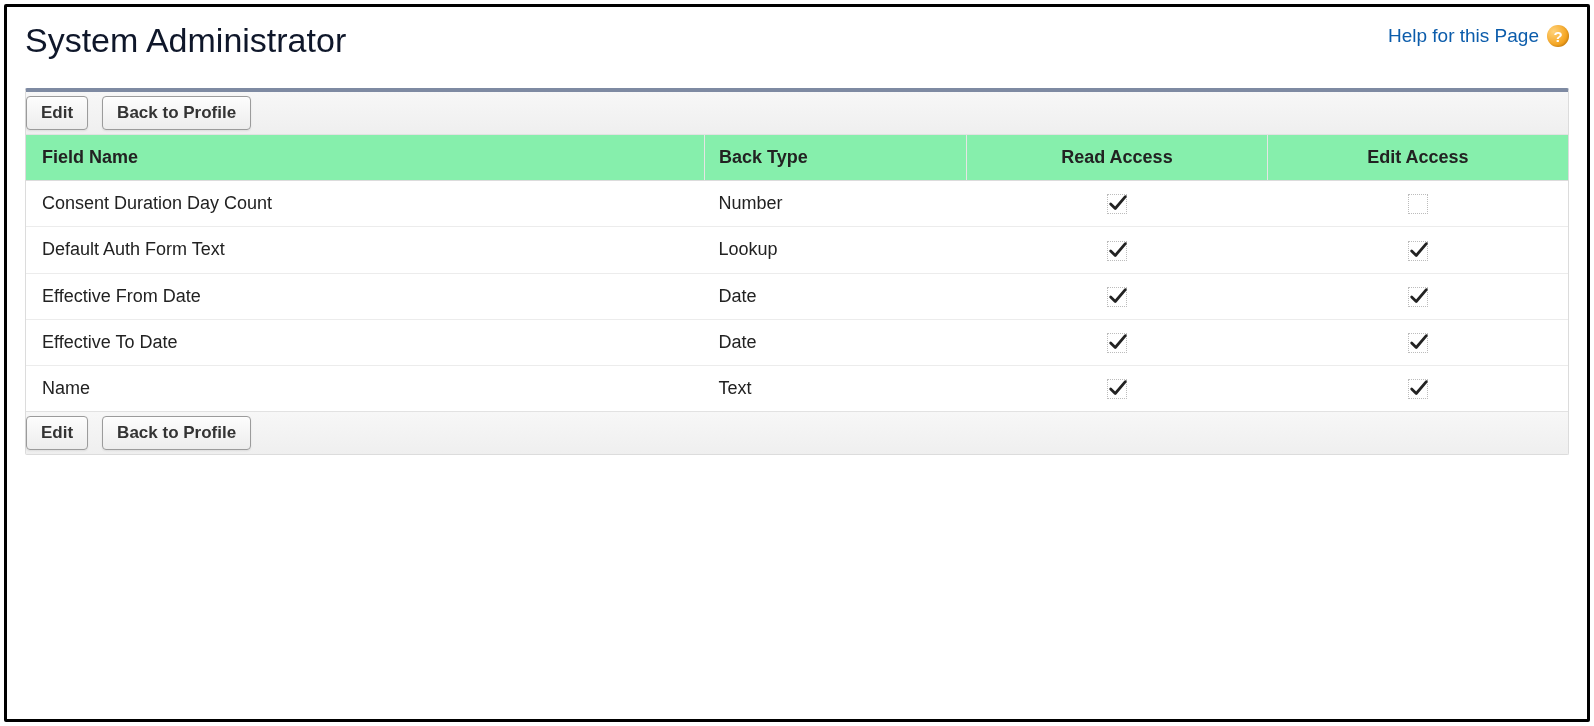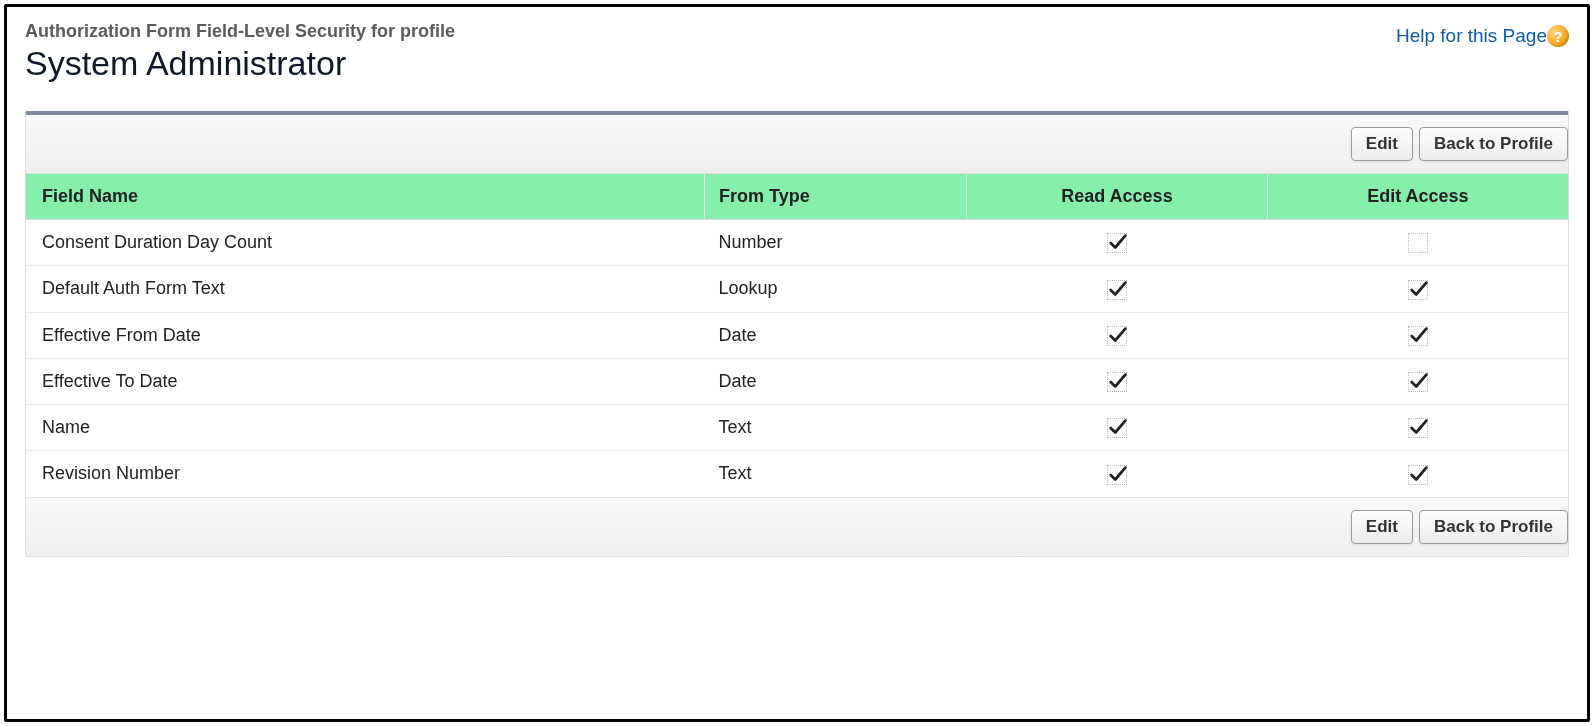"Authorization Form Field-Level Security" p.subtitle { html: <p>Authorization Form Field-Level Security for profile</p> -> none }
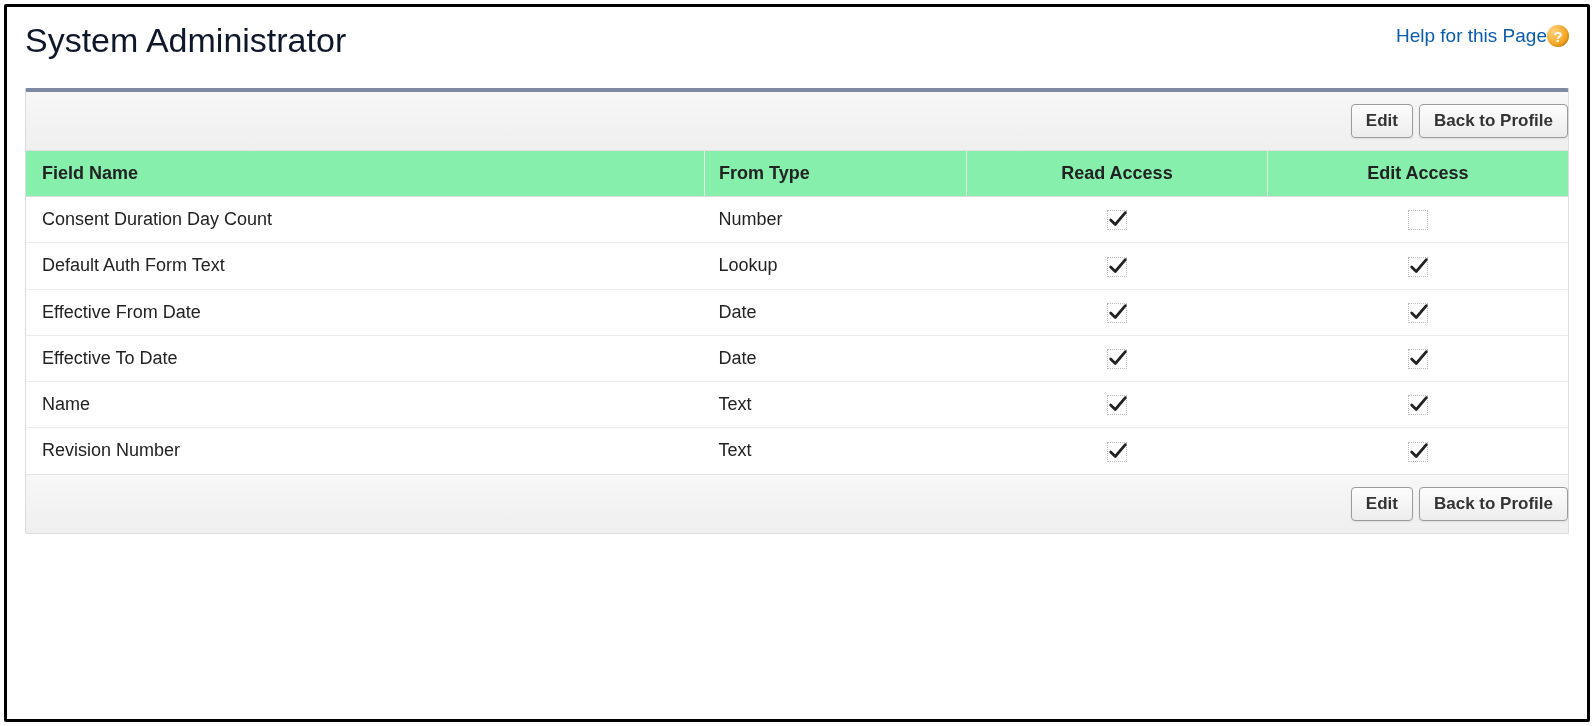"Help for this Page" .help-link { gap: 0 -> 8px }
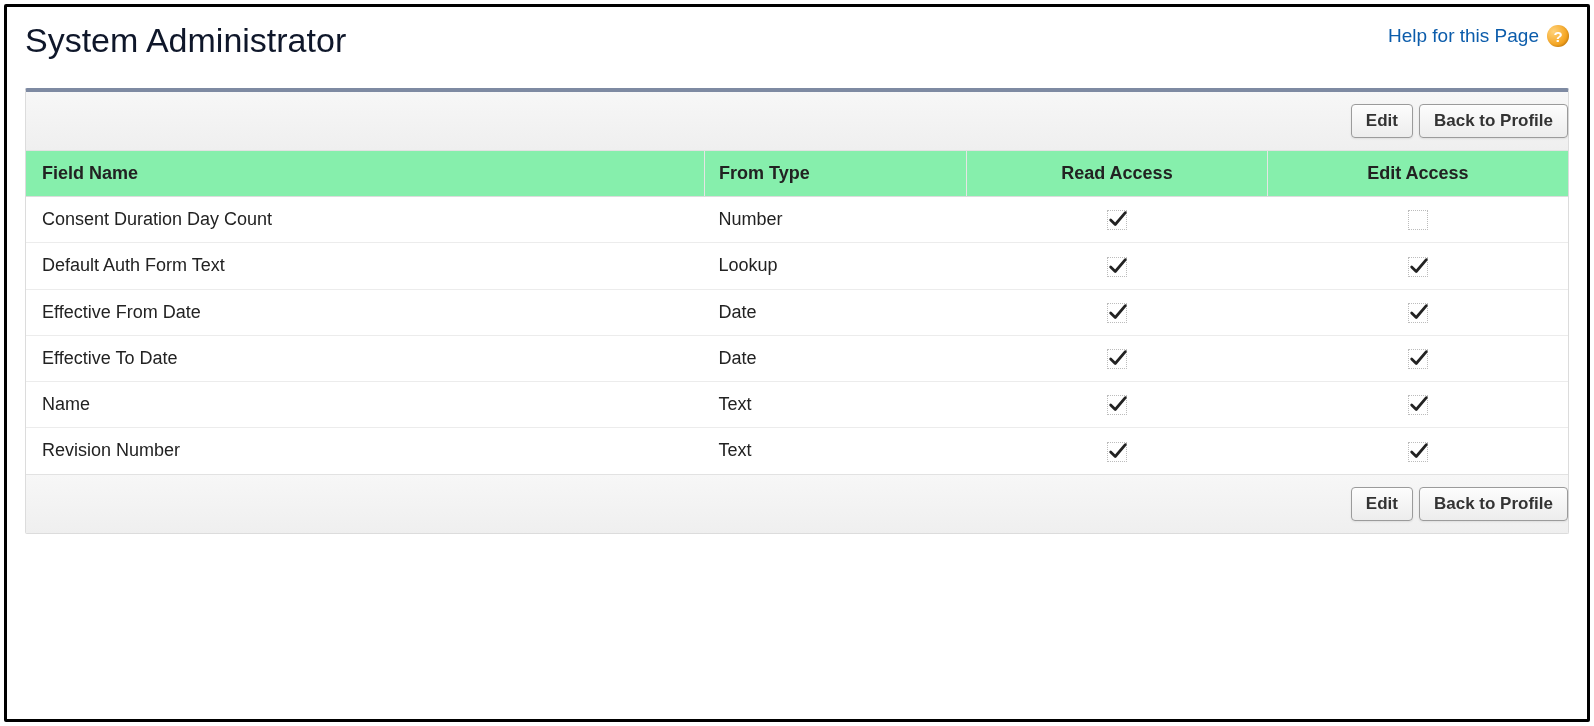"Edit" .button-bar { gap: 6px -> 14px; justify-content: flex-end -> flex-start; padding: 12px 0 -> 4px 0 }
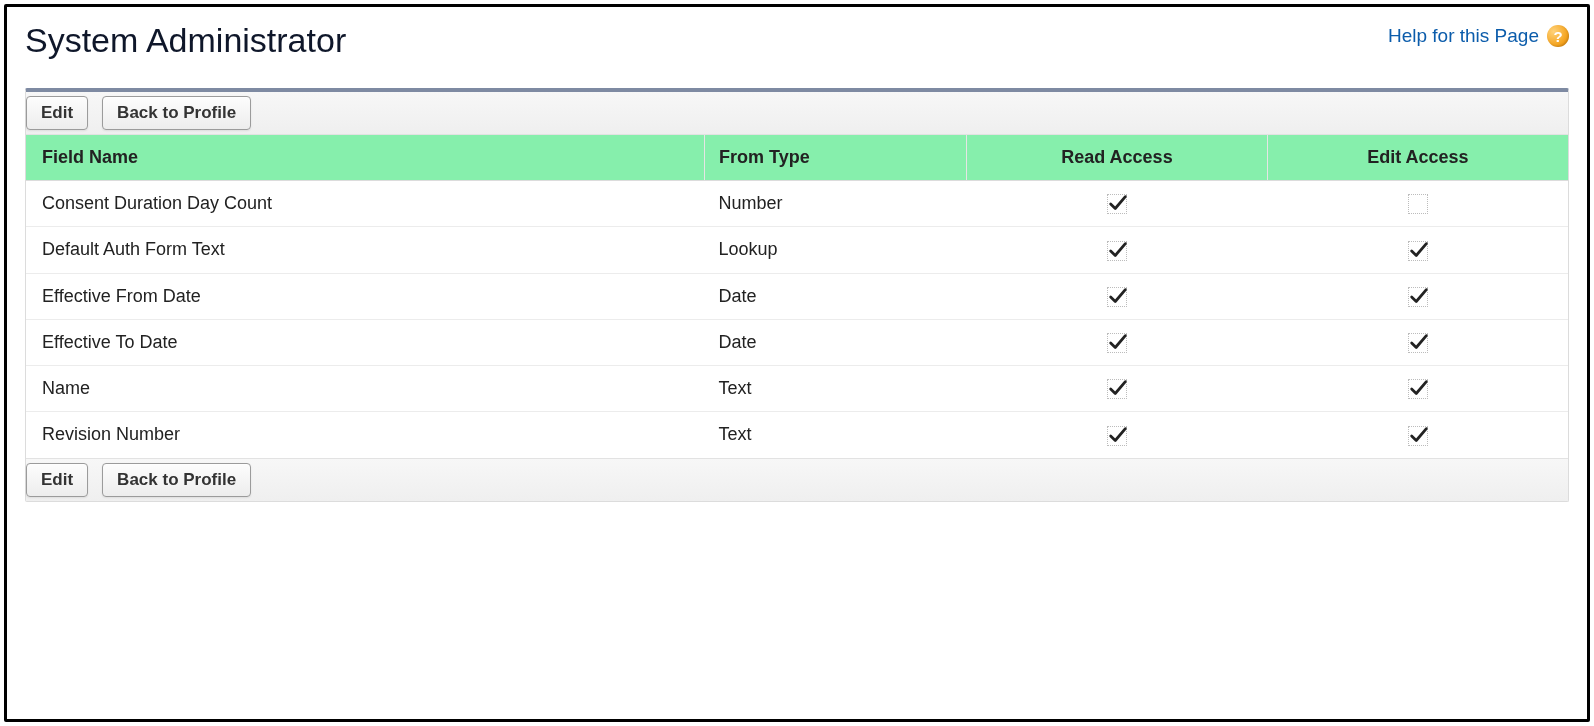"From Type" th { text: From -> Back }
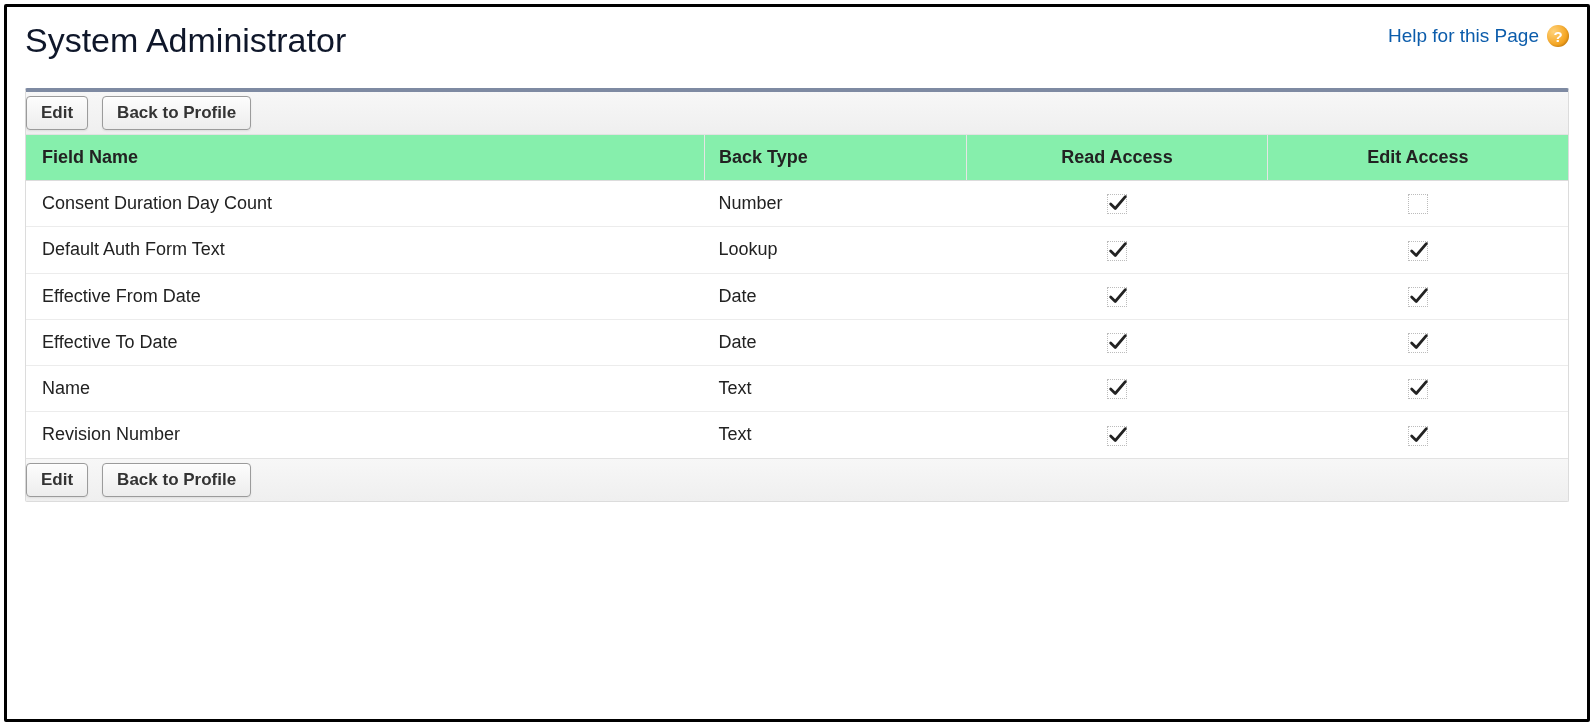"Revision Number" tr { html: <tr> <td>Revision Number</td> <td>Text</td> <td><span><svg> <path></path> </svg></span></td> <td><span><svg> <path></path> </svg></span></td> </tr> -> none }
